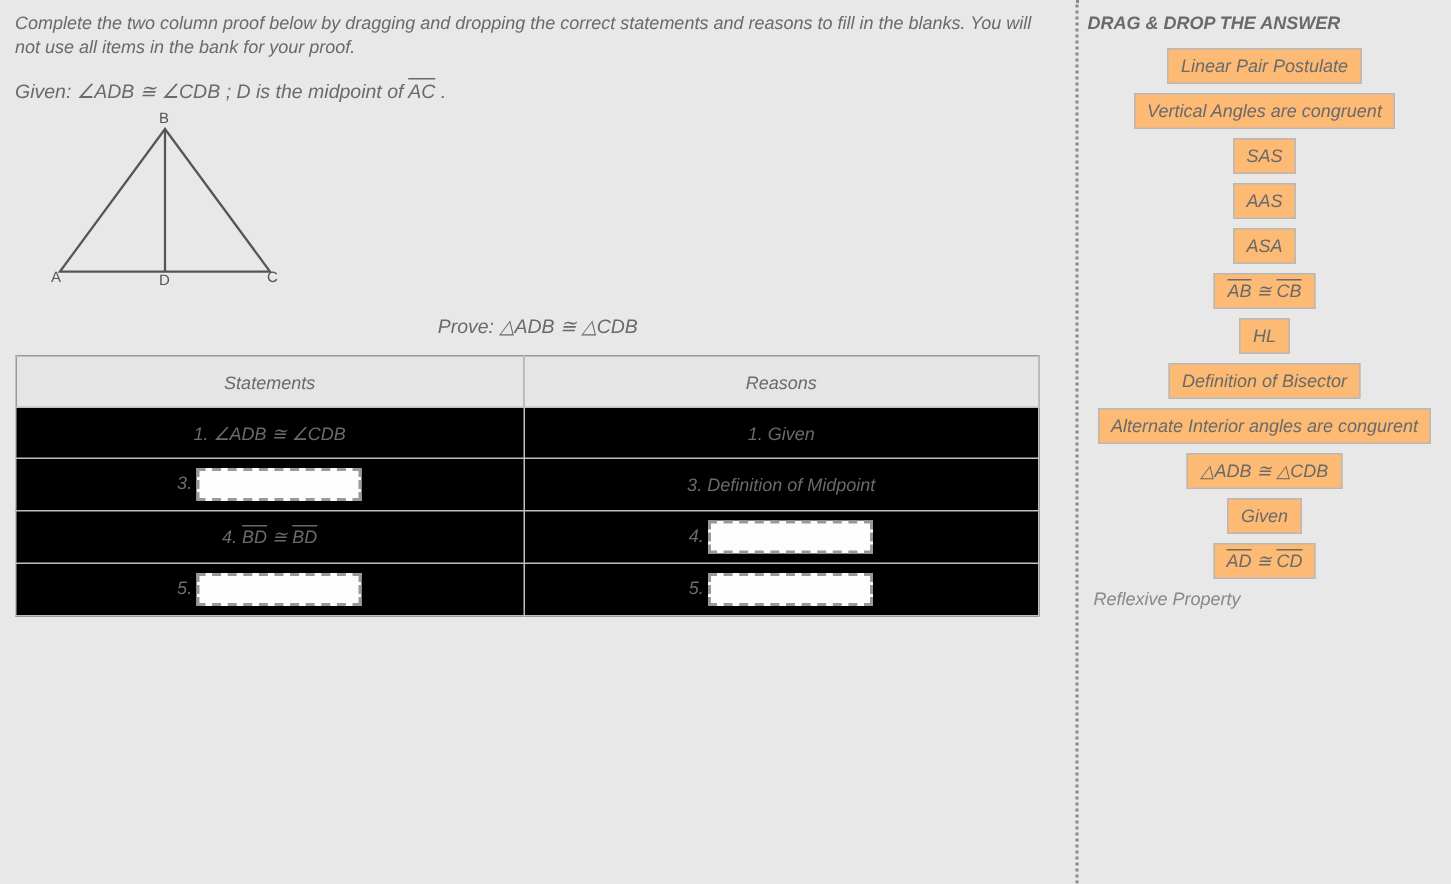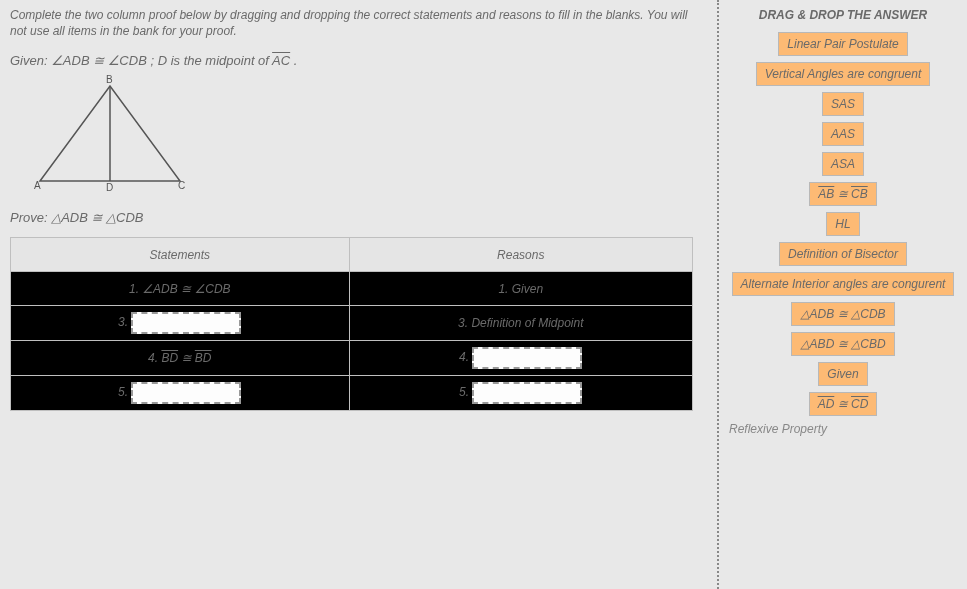"DRAG & DROP THE ANSWER" .right h4 { text-align: center -> left }
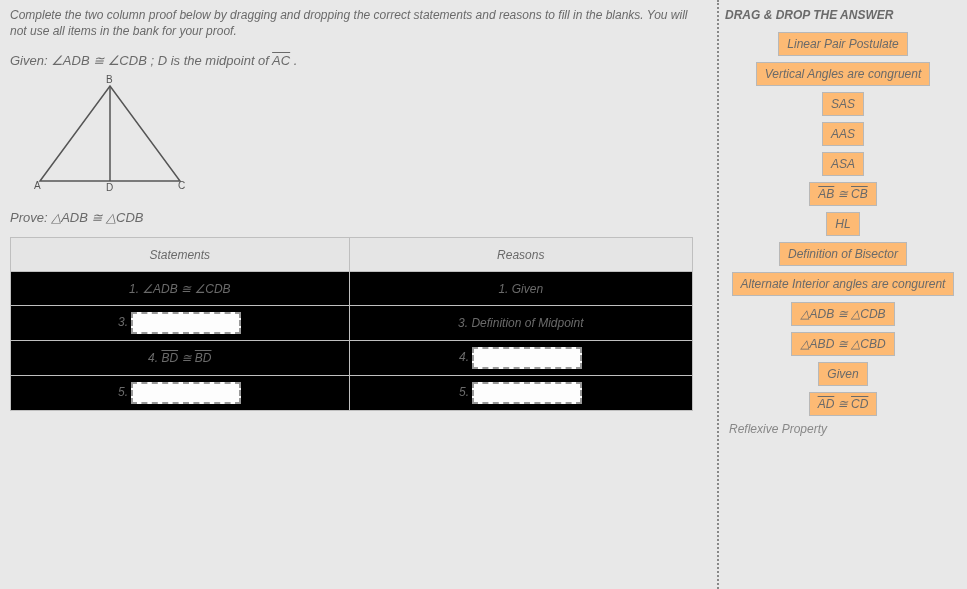"Prove: △ADB ≅ △CDB" .prove { text-align: none -> center }
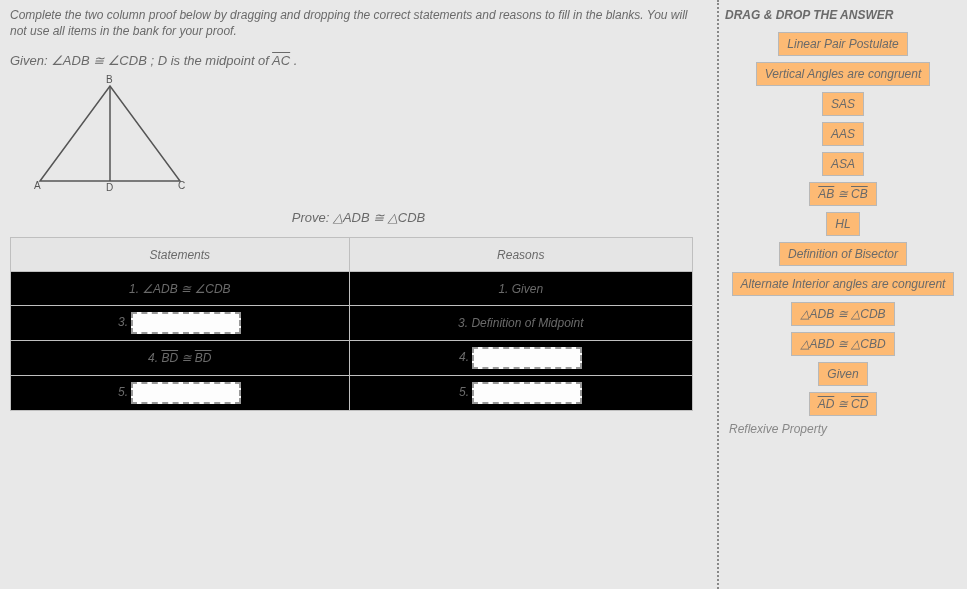"△ABD ≅ △CBD" div.chip { html: <div>△ABD ≅ △CBD</div> -> none }
